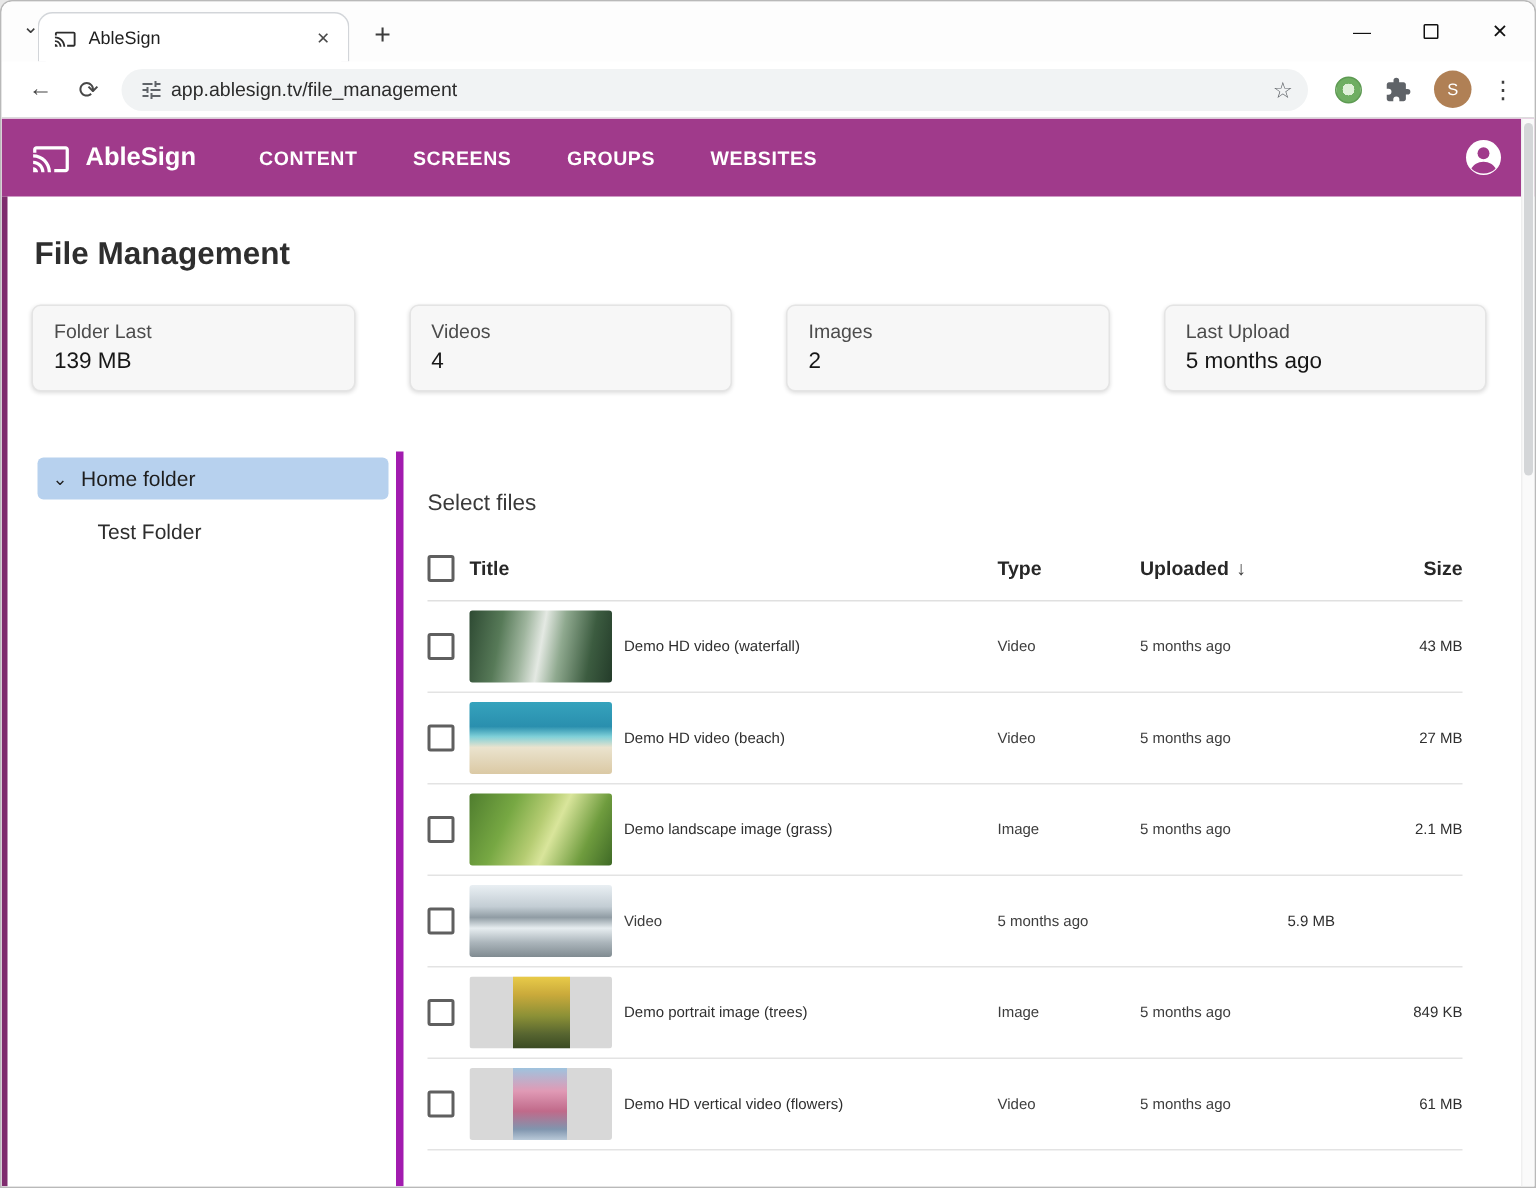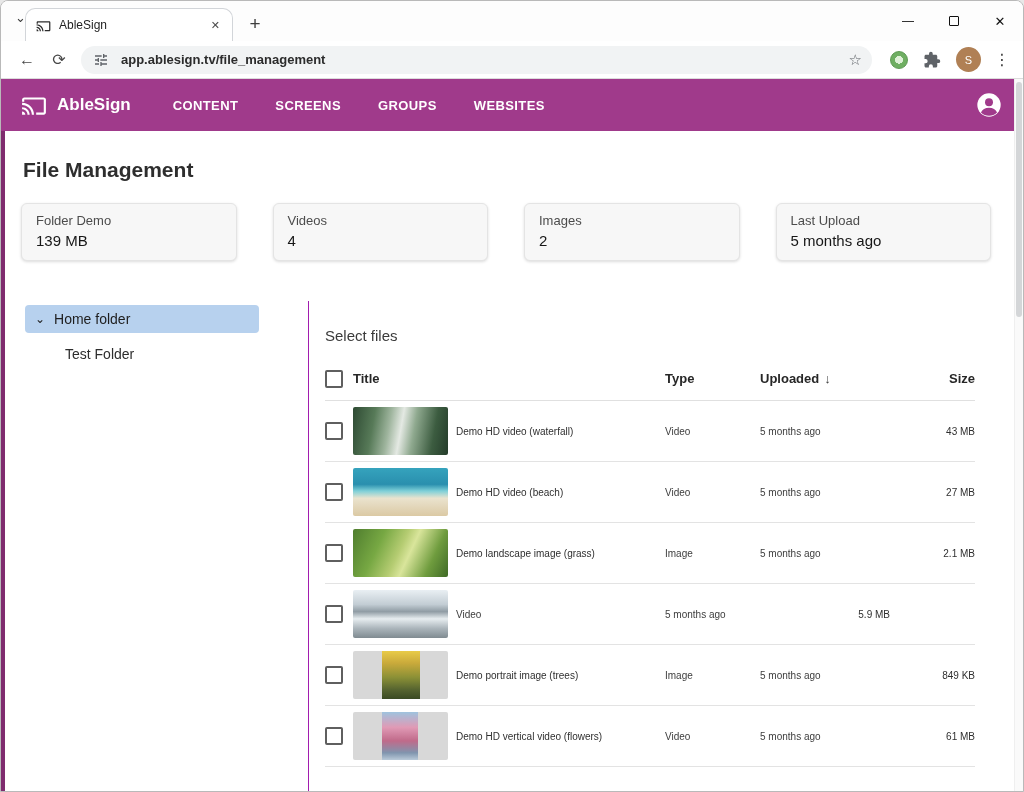"app.ablesign.tv/file_management" .omnibox { font-weight: bold -> none; gap: 12px -> 5px }
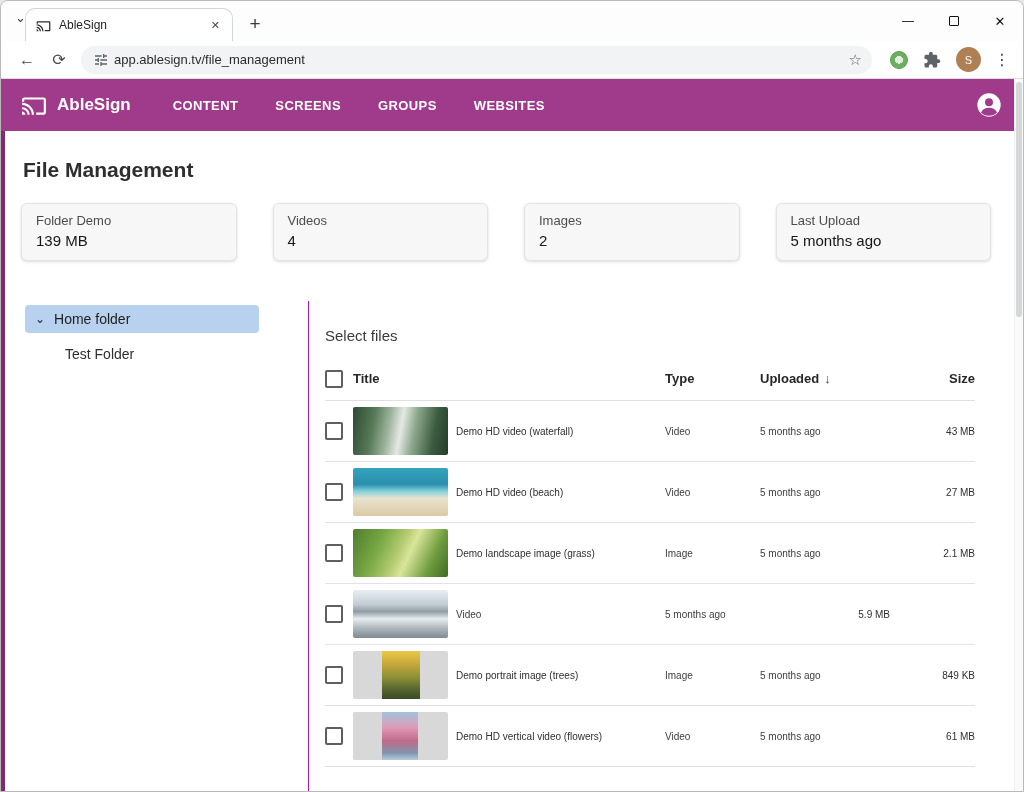"Folder Demo" div.stat-label { text: Demo -> Last }
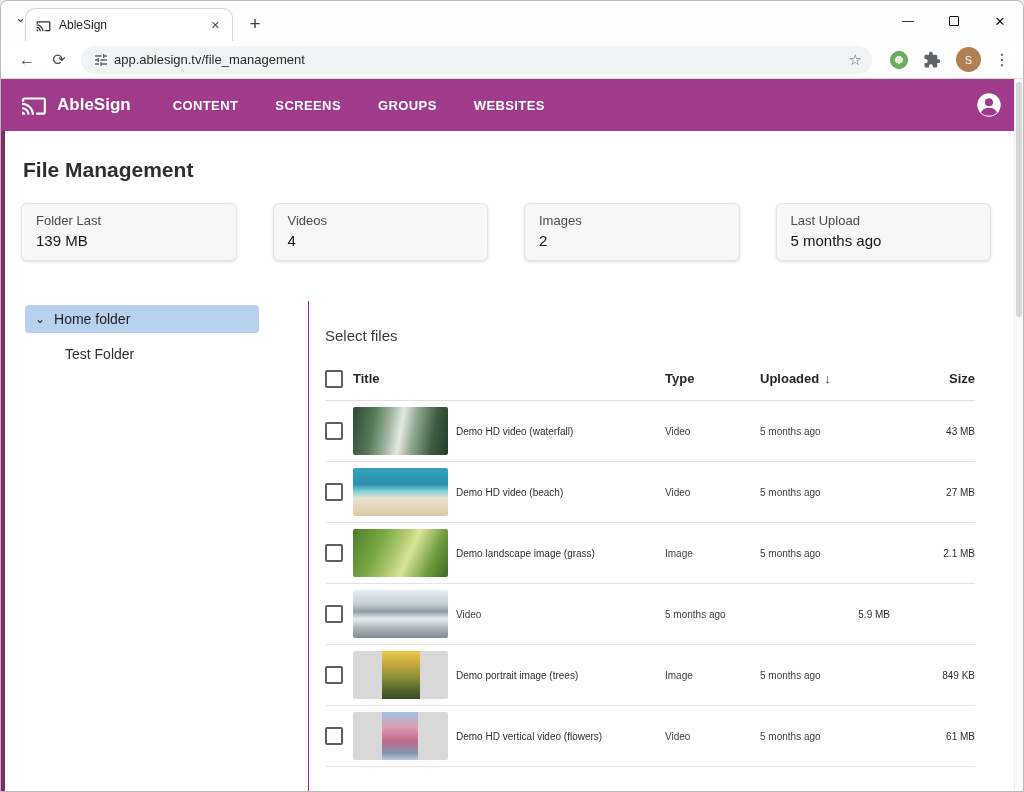"Select files" .main { border-left: 1px solid #a21caf -> 5px solid #a21caf; margin-left: 44px -> none }
